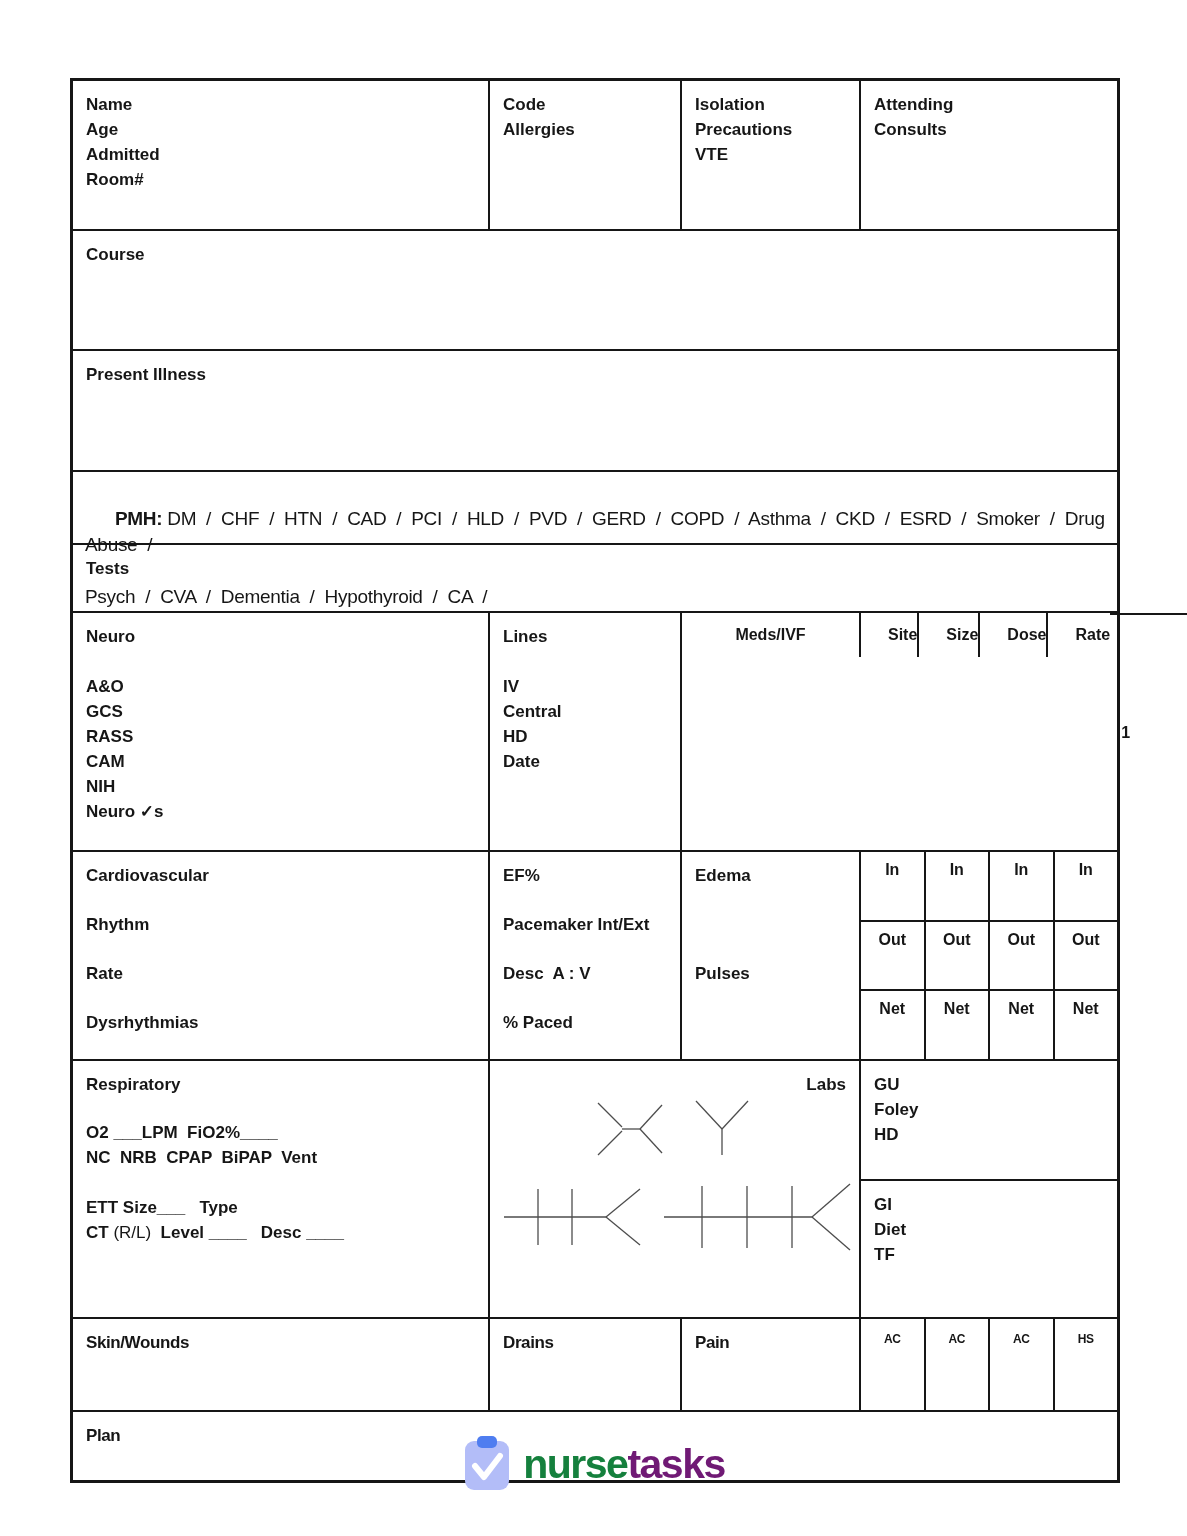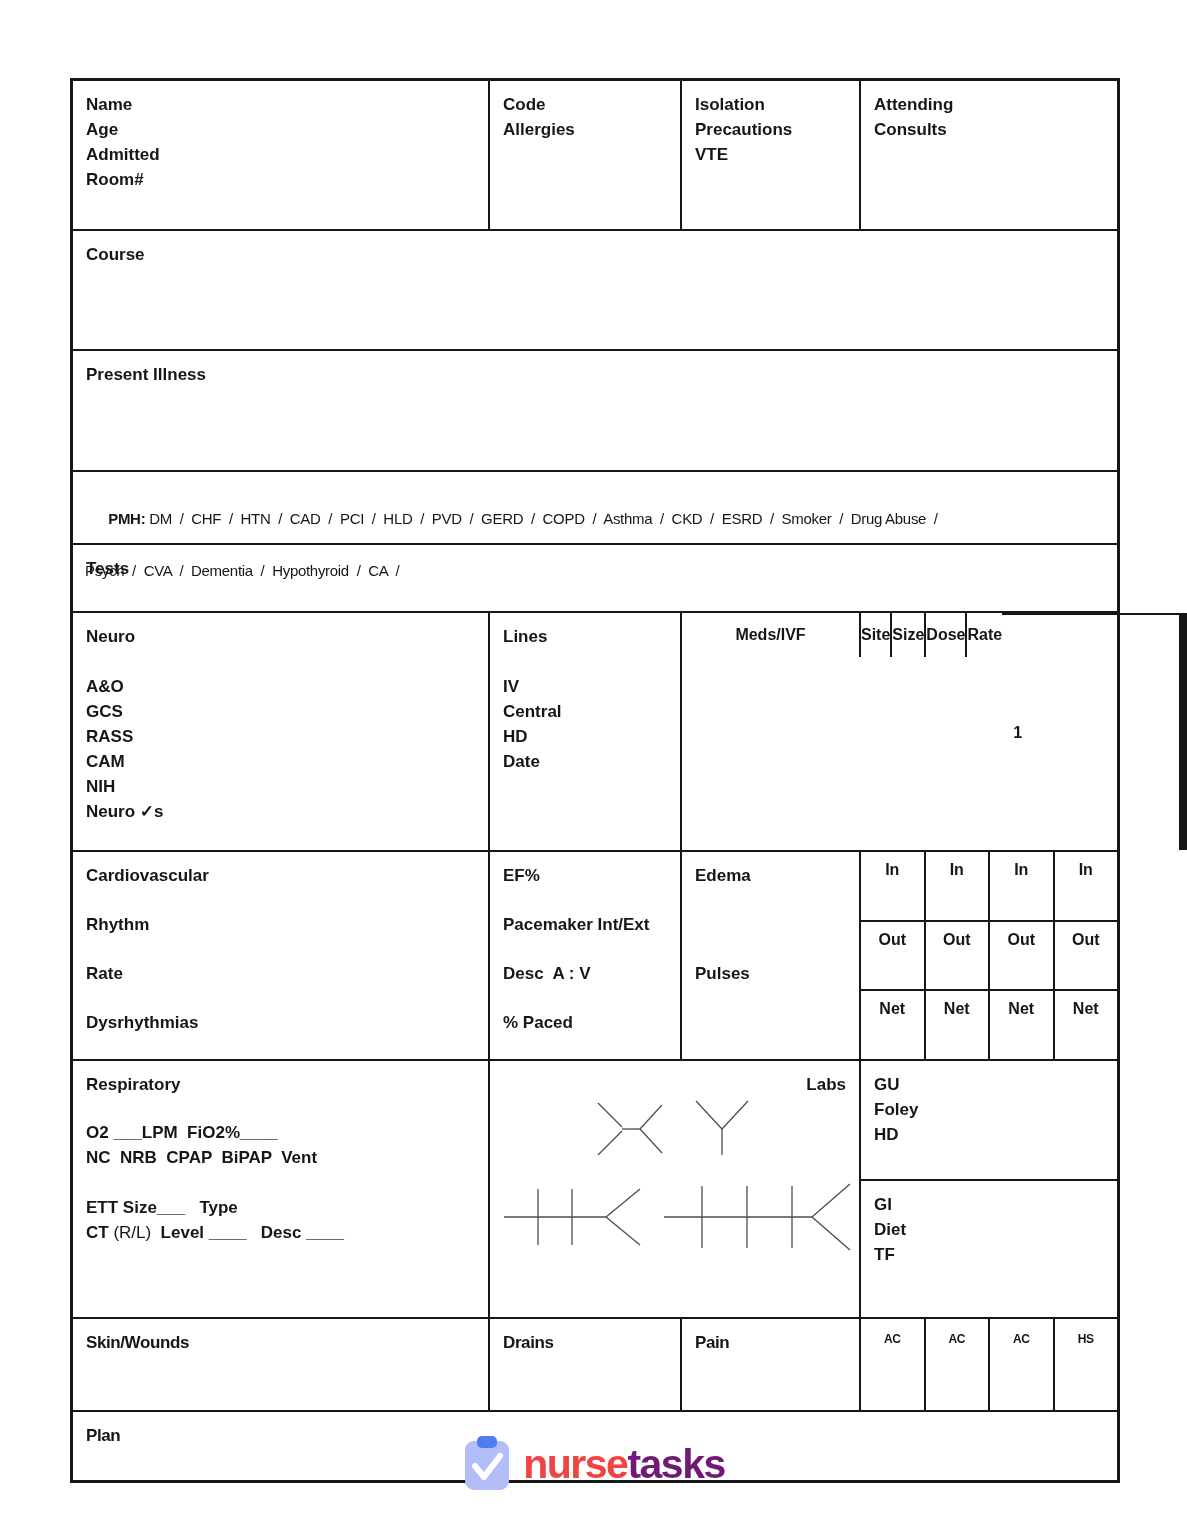"PMH: DM / CHF /" .pmh { font-size: 15px -> 19px }
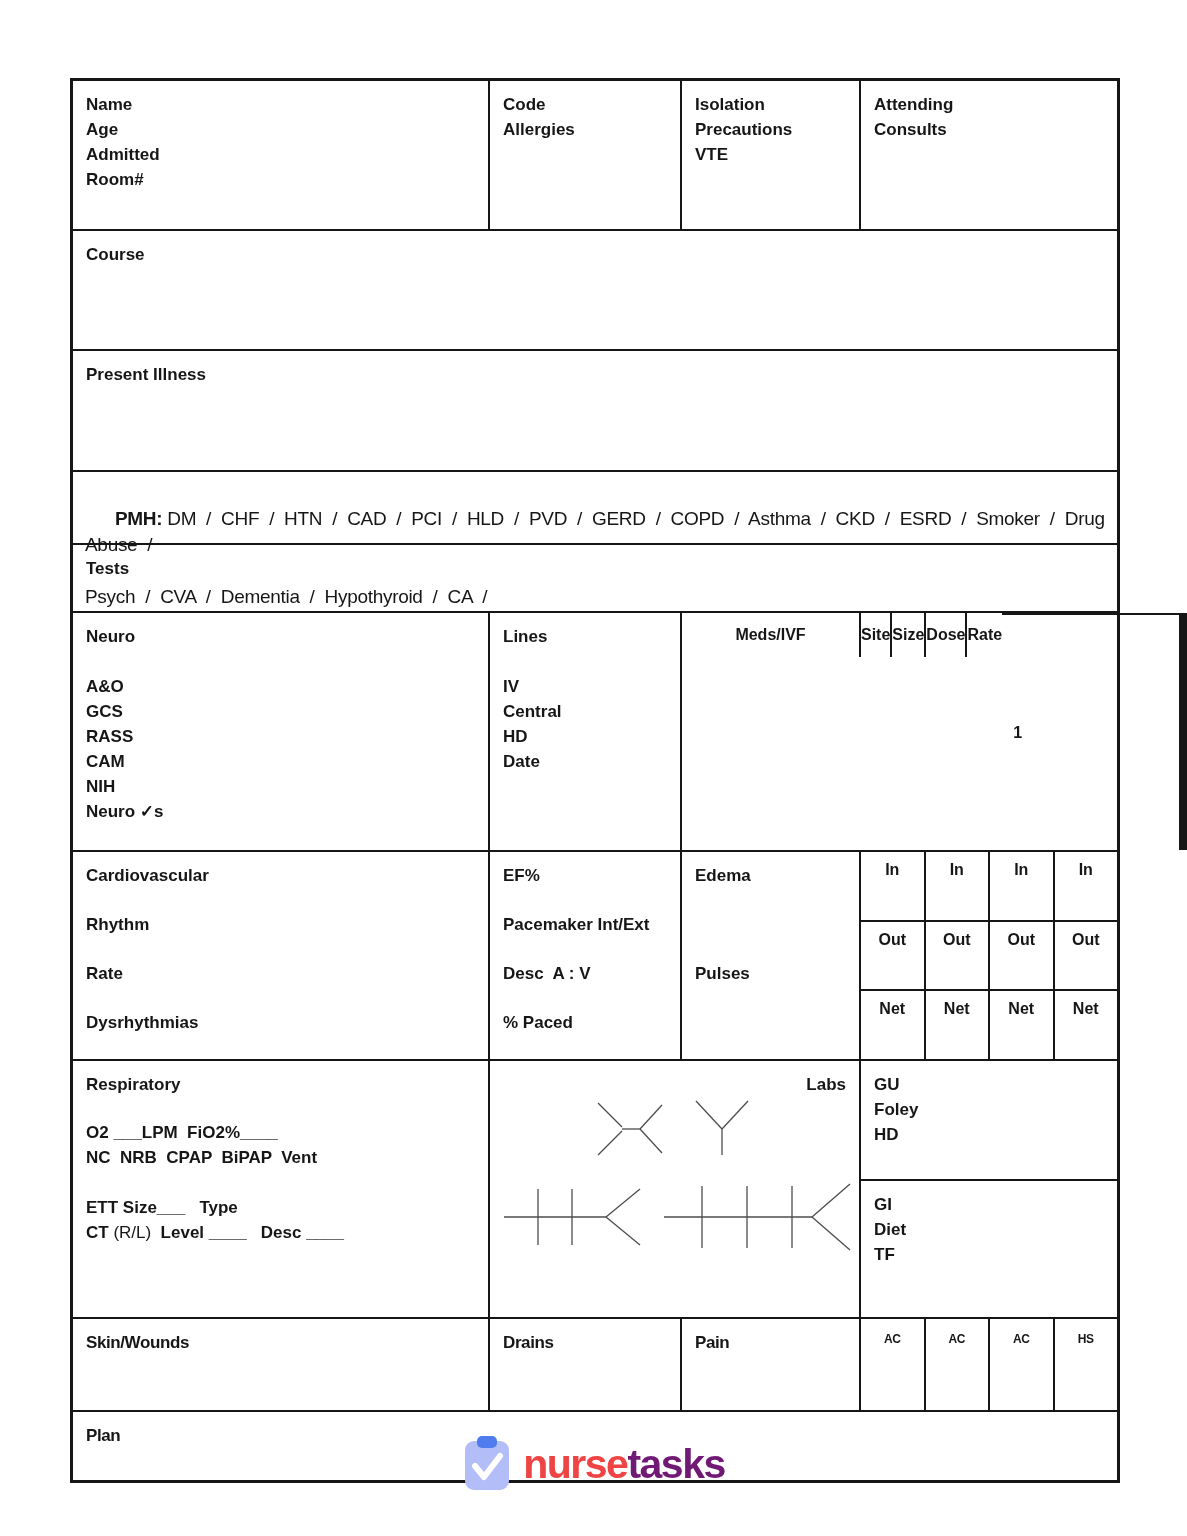"Site" .mq { padding-left: none -> 27px }
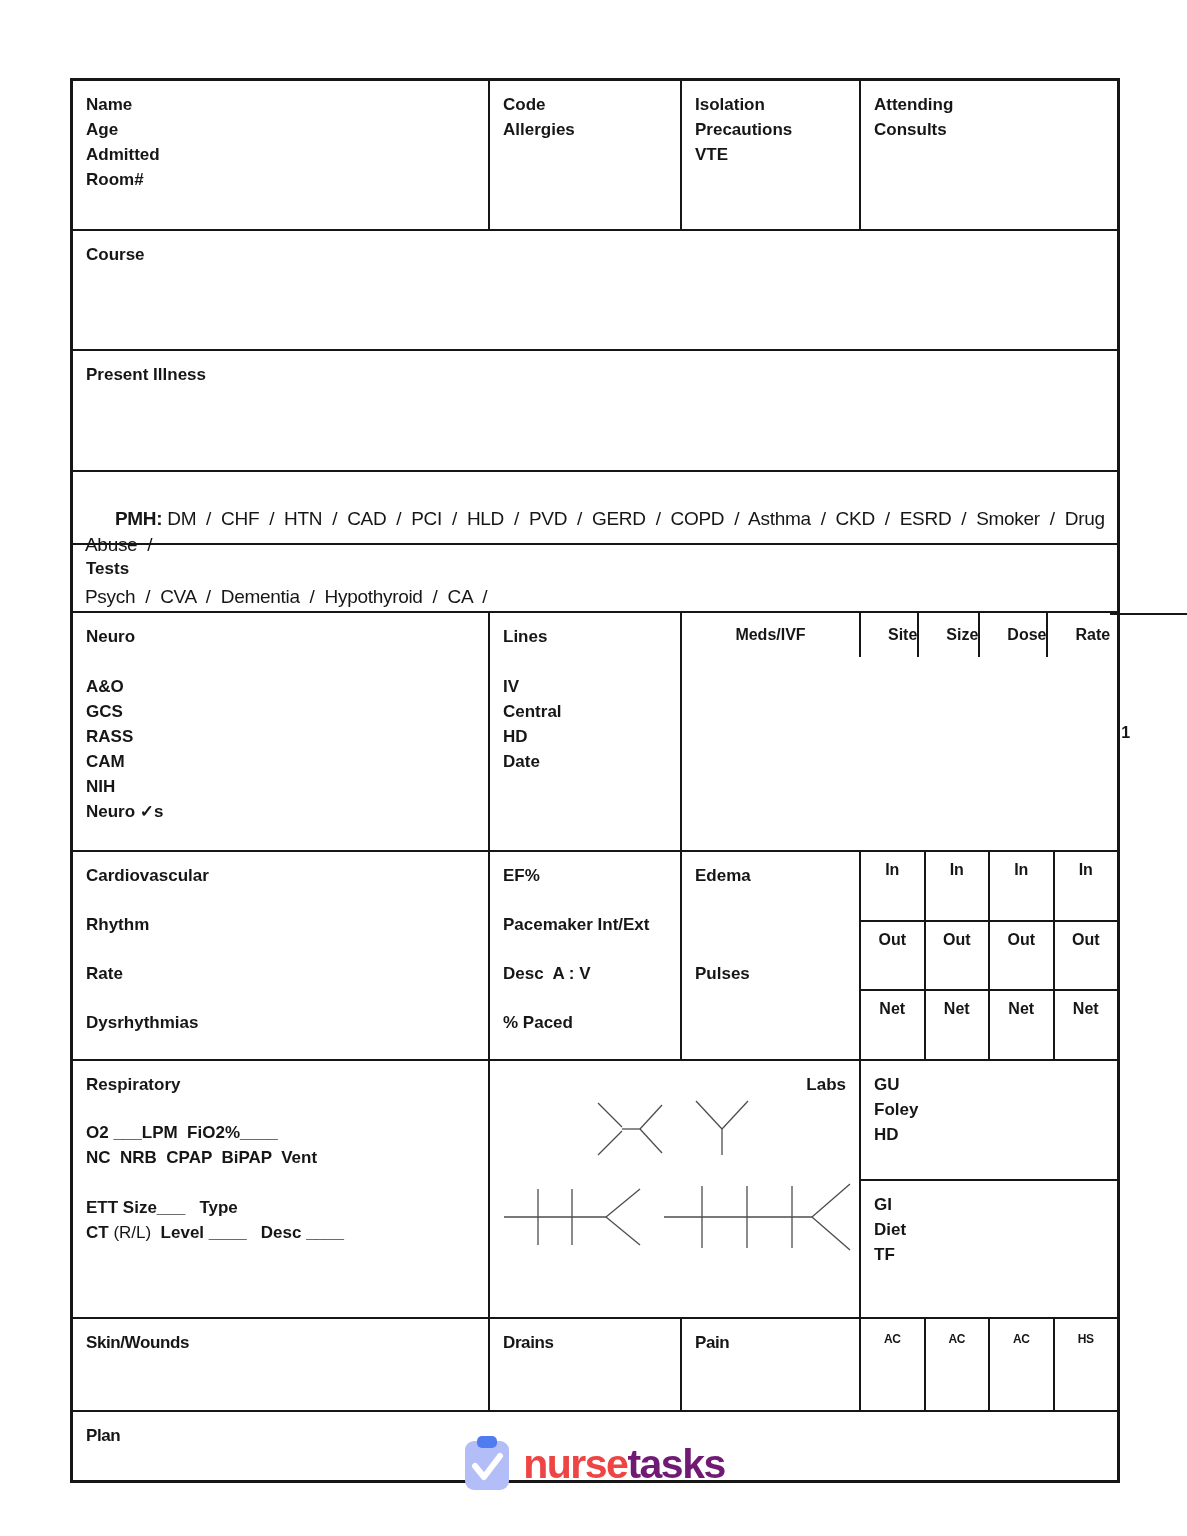"nurse" .brand-primary { color: #ef4444 -> #15803d }
